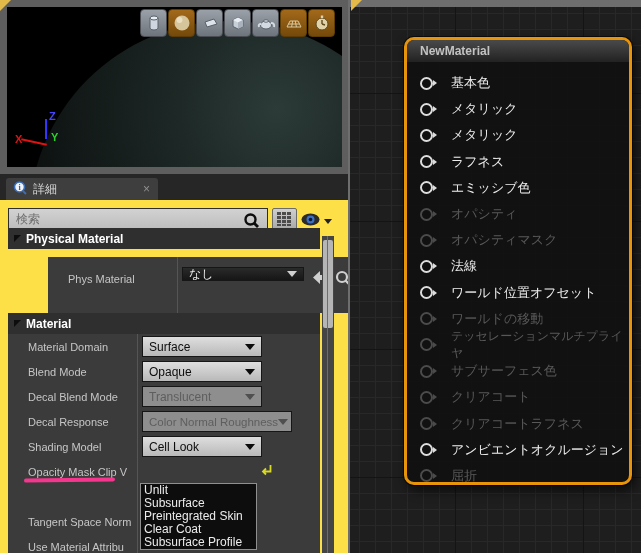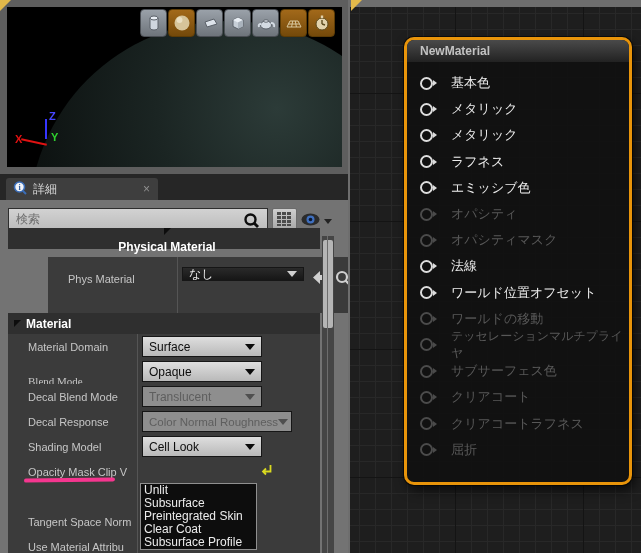"検索" .panel-body { background: #737373 -> #fde047 }
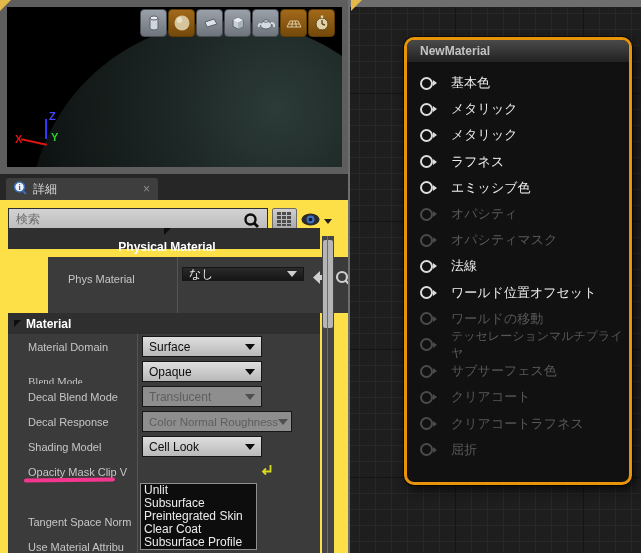"Physical Material" div.sec-hdr { flex-direction: column -> none }
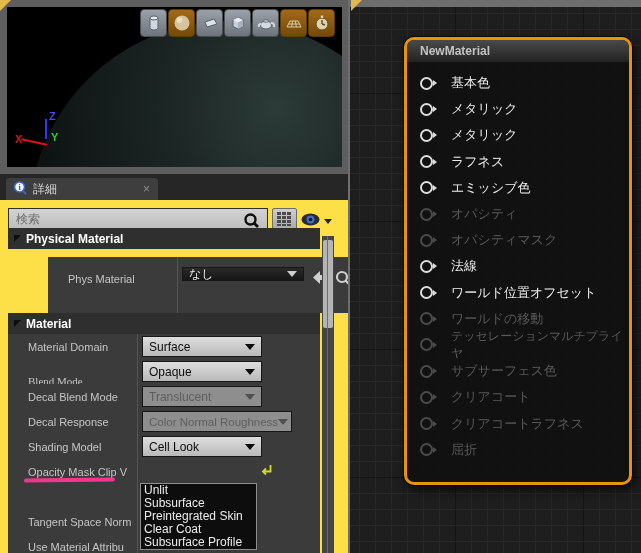"Blend Mode" span.plabel { font-family: Liberation Serif, serif -> none; top: 16px -> 7px }
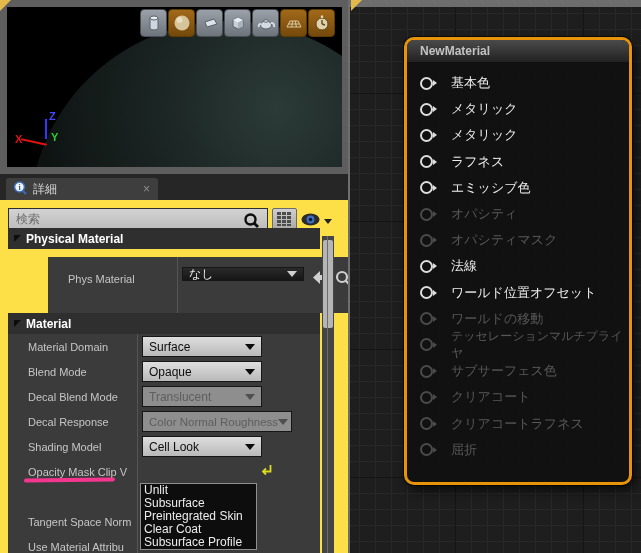"アンビエントオクルージョン" div.pin { html: none -> <div> <span> <span></span> <span></span> </span> <span>アンビエントオクルージョン</span> </div> }
